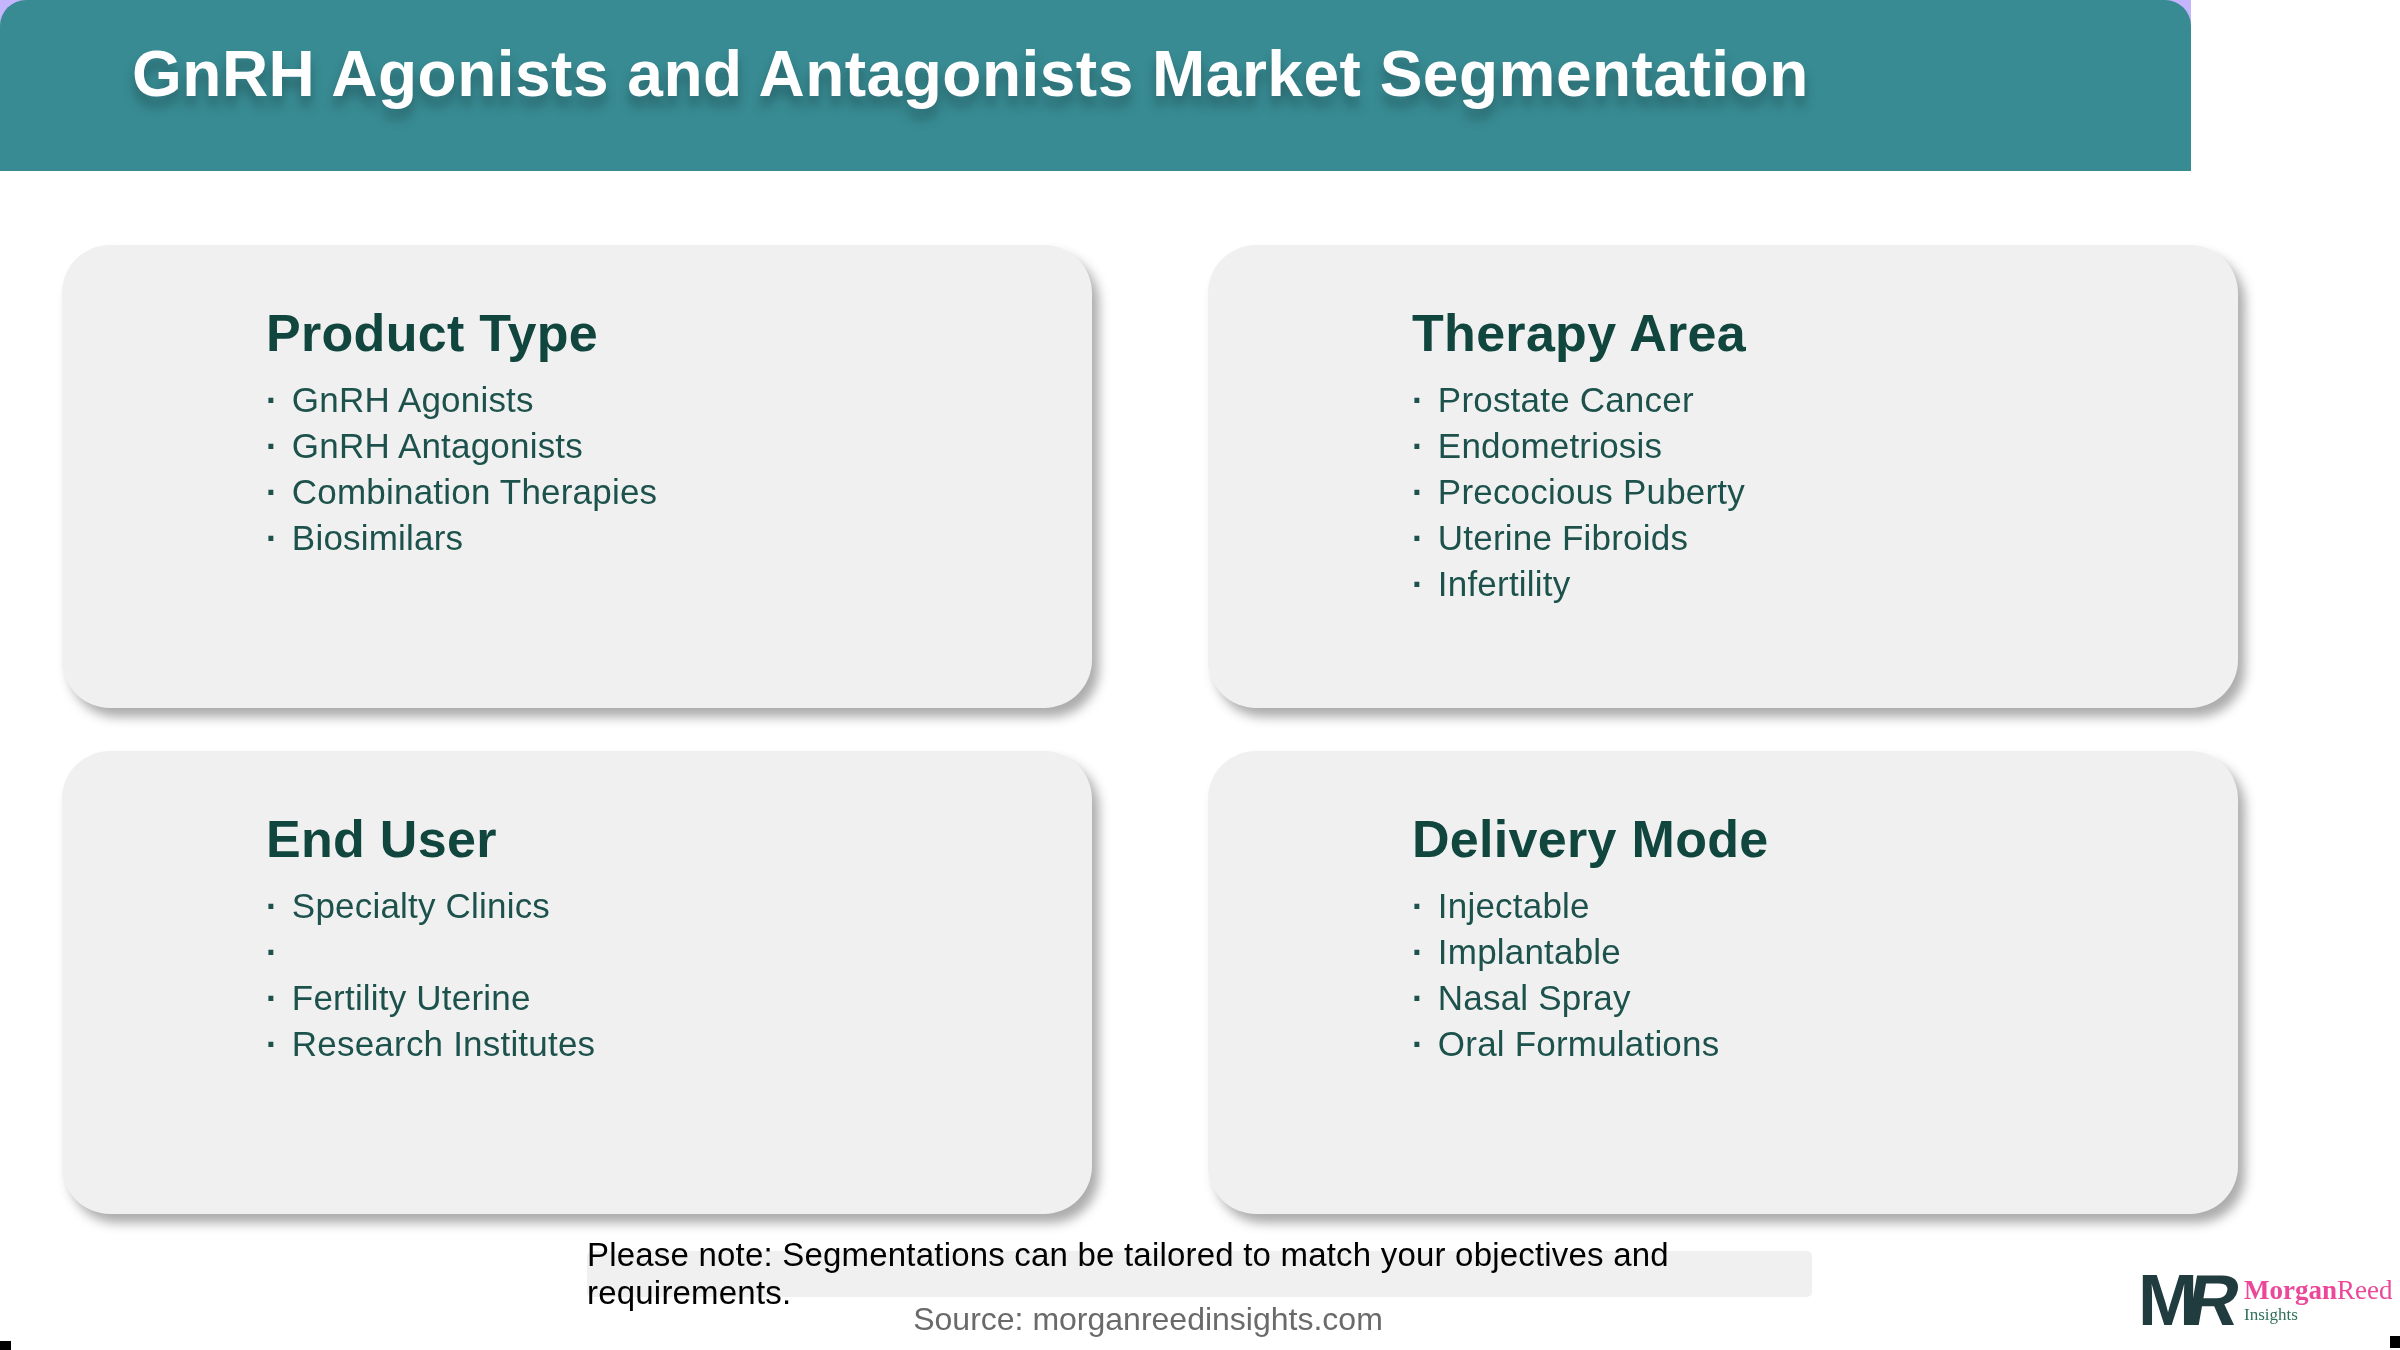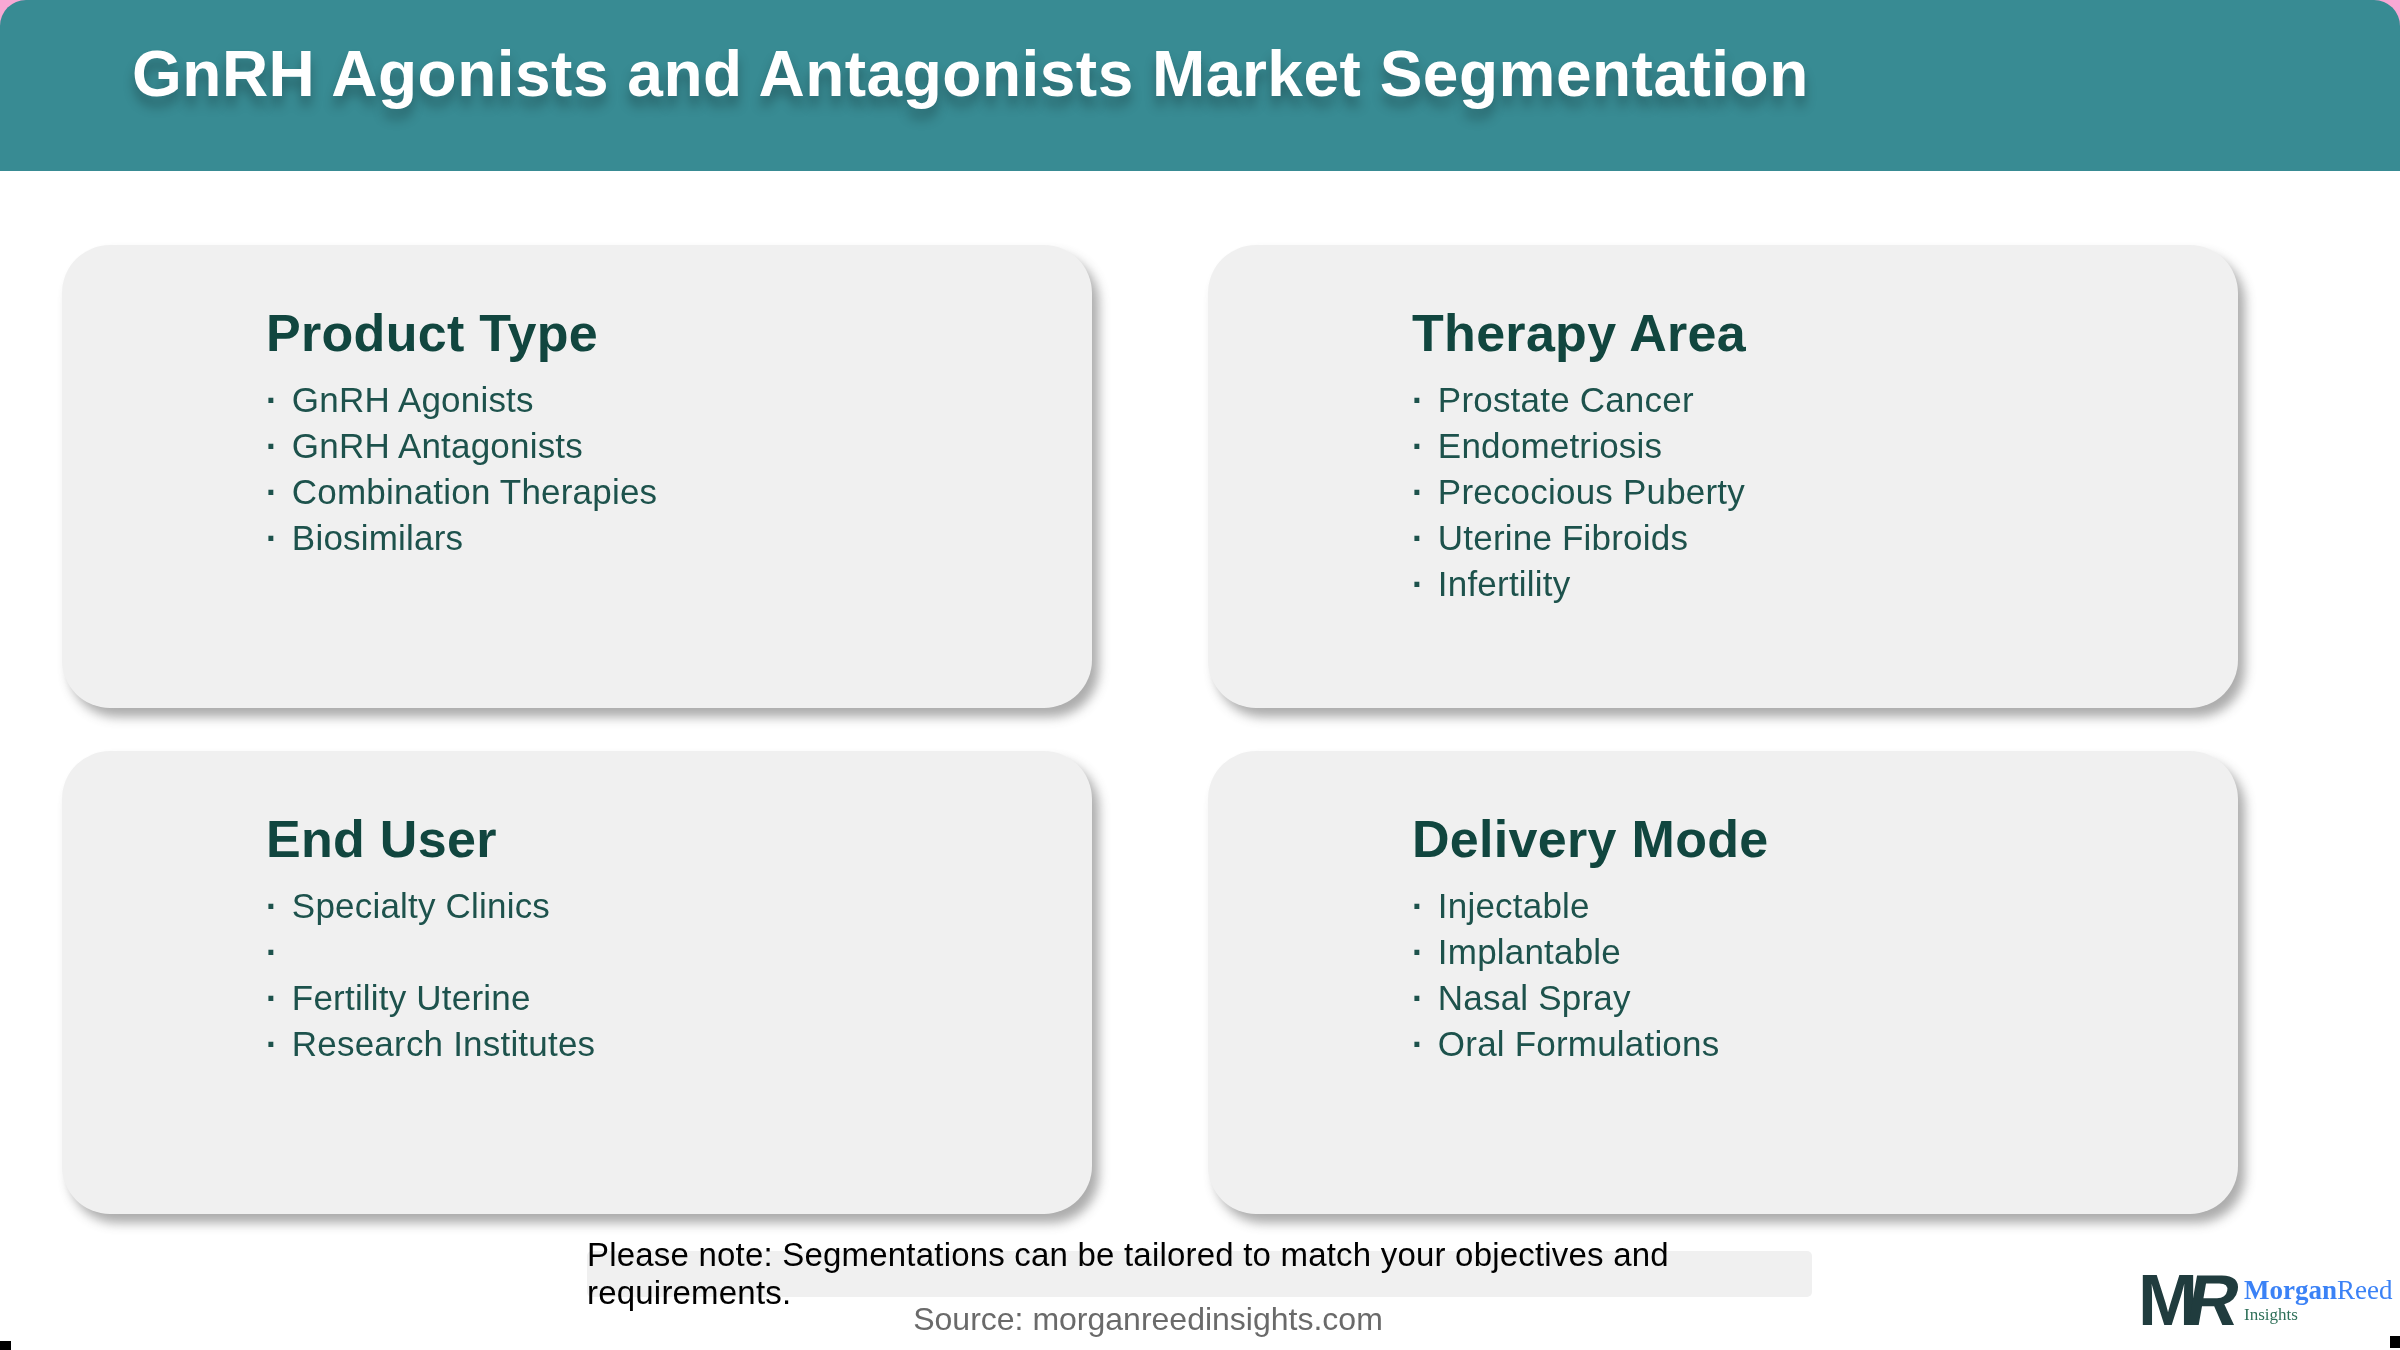"GnRH Agonists and Antagonists Market" .header-wrap { background: #f9a8d4 -> #c4b5fd; width: 2400px -> 2191px }
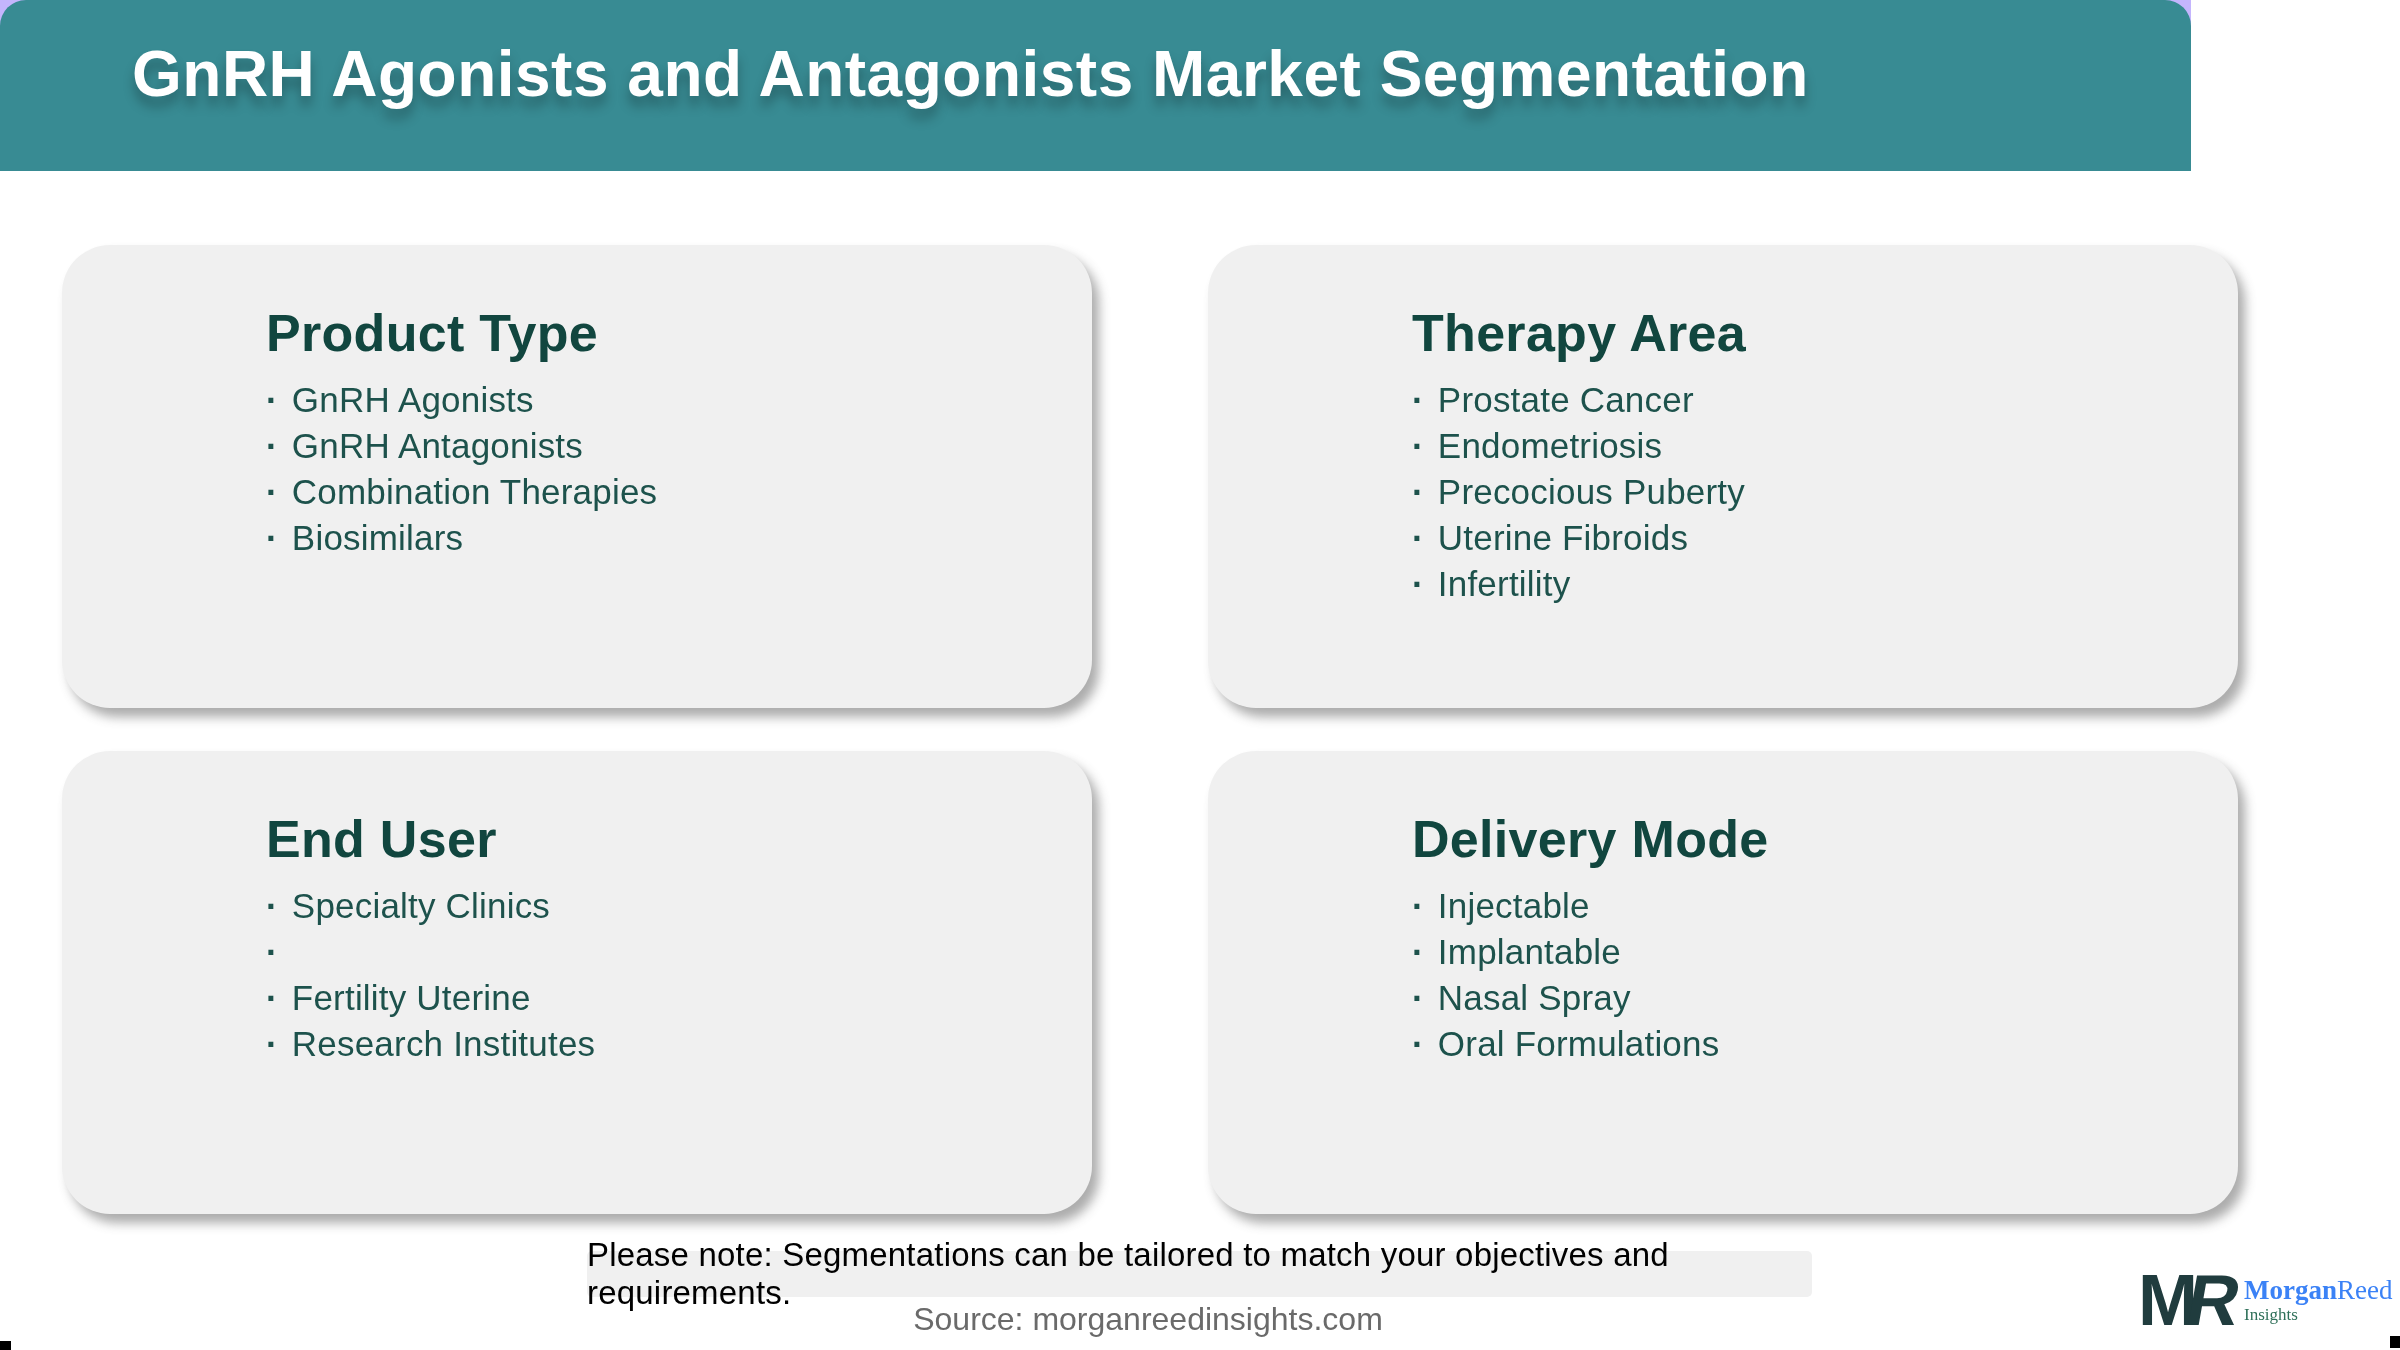"MorganReed" .logo-line1 { color: #3b82f6 -> #ec4899 }
